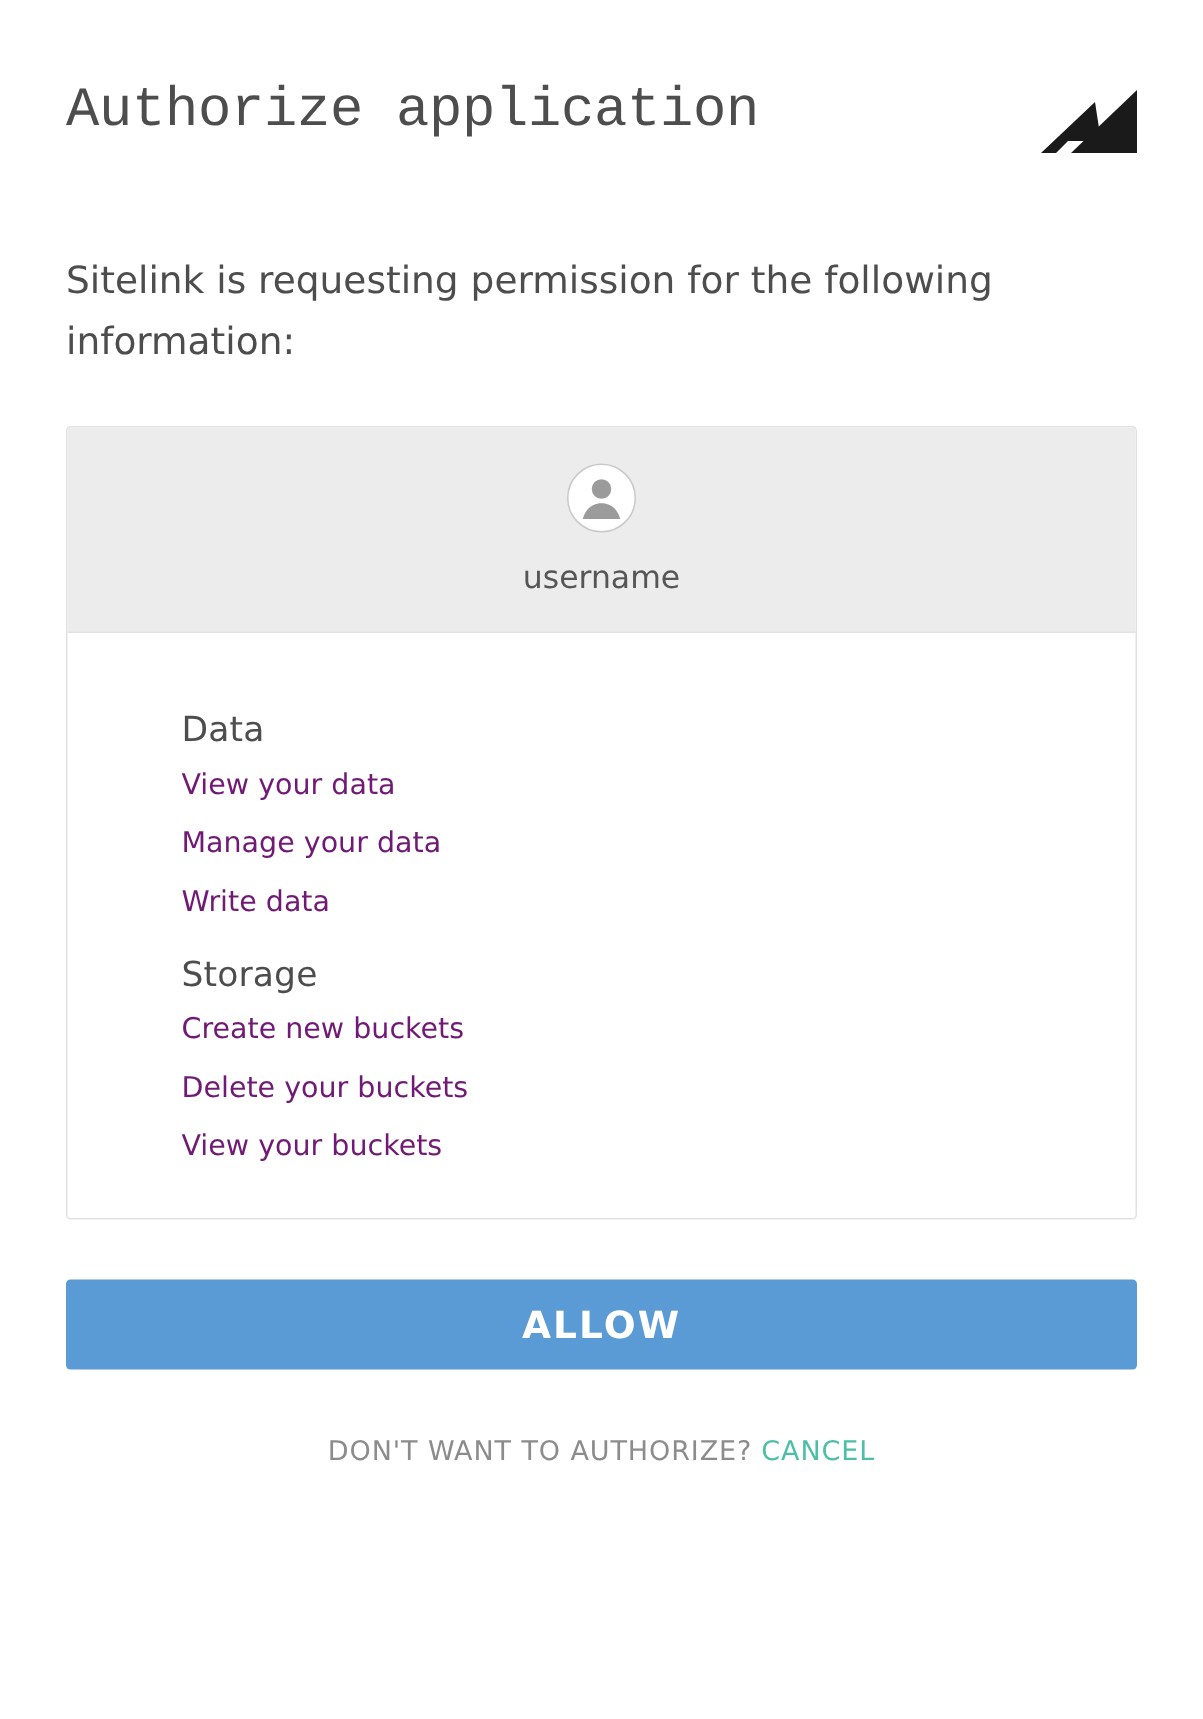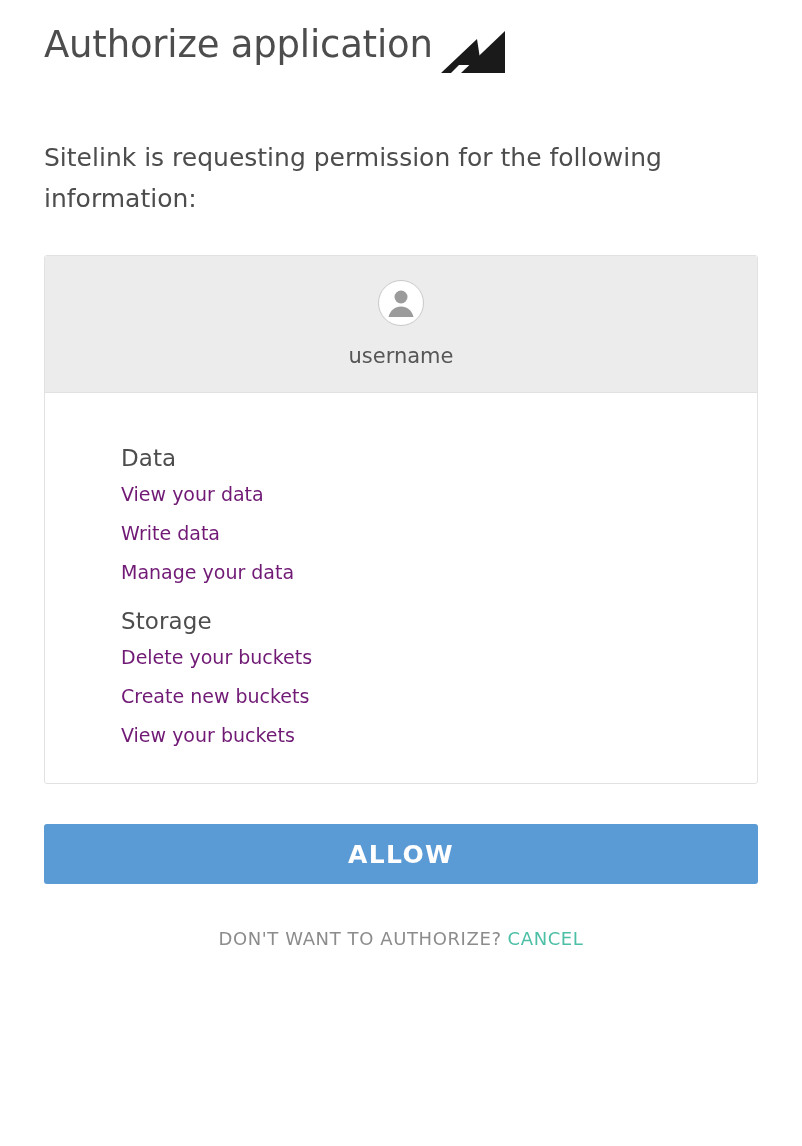"Authorize application" .header { font-family: none -> Liberation Mono, monospace; justify-content: none -> space-between; padding-top: 23px -> 52px }
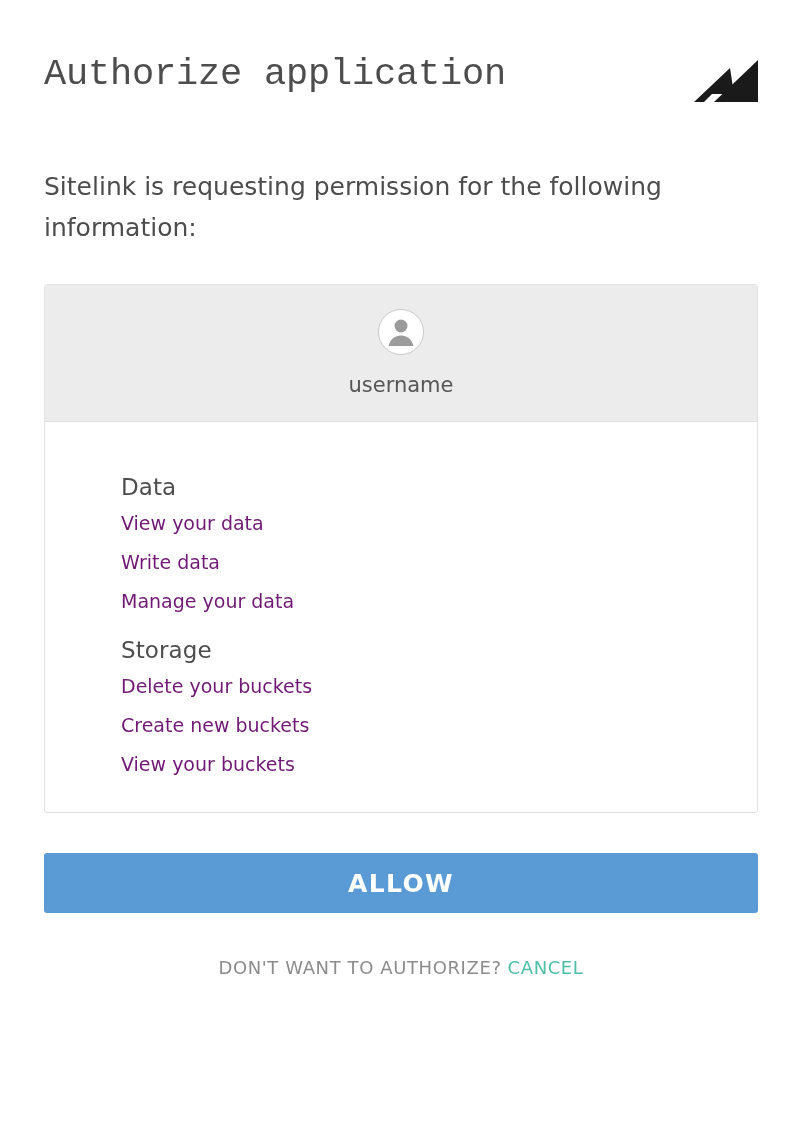"Write data" p.scope-item { order: before "Manage your data" -> after "Manage your data" }
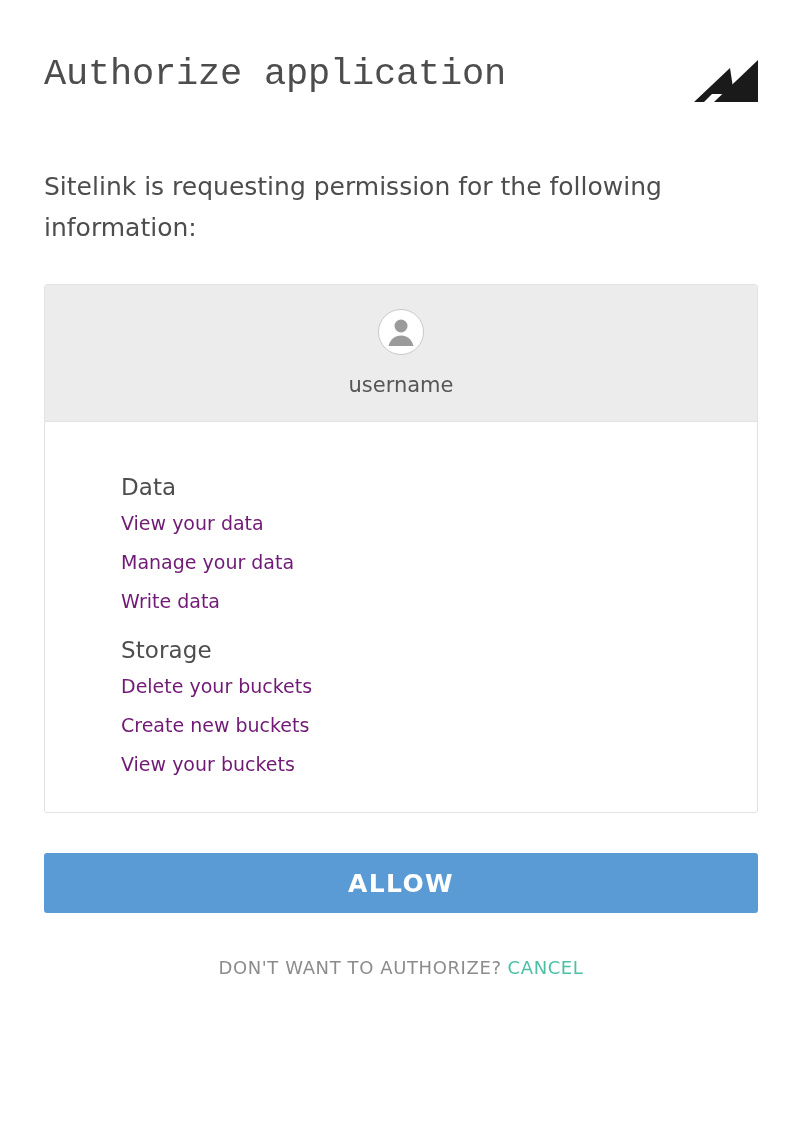"Delete your buckets" p.scope-item { order: before "Create new buckets" -> after "Create new buckets" }
